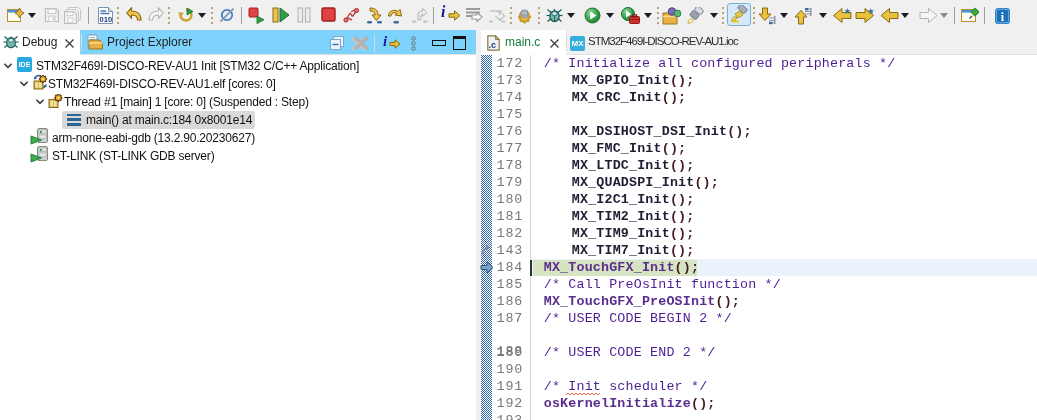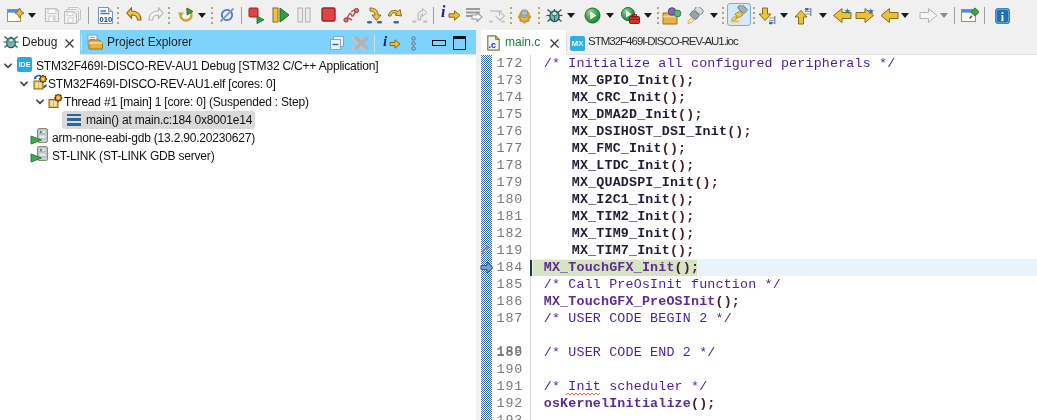"STM32F469I-DISCO-REV-AU1 Debug [STM32" div.trow { text: Debug -> Init }
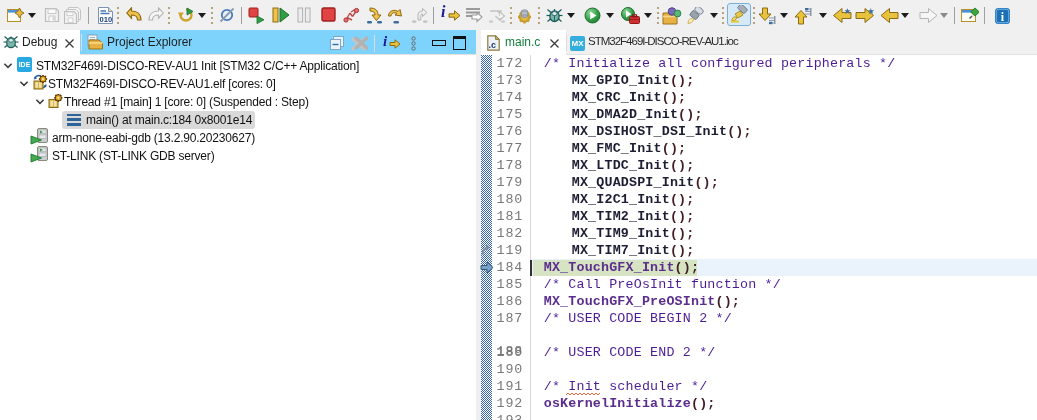"MX_DMA2D_Init();" div.cl { html: <div> <span>MX_DMA2D_Init</span><span>();</span></div> -> none }
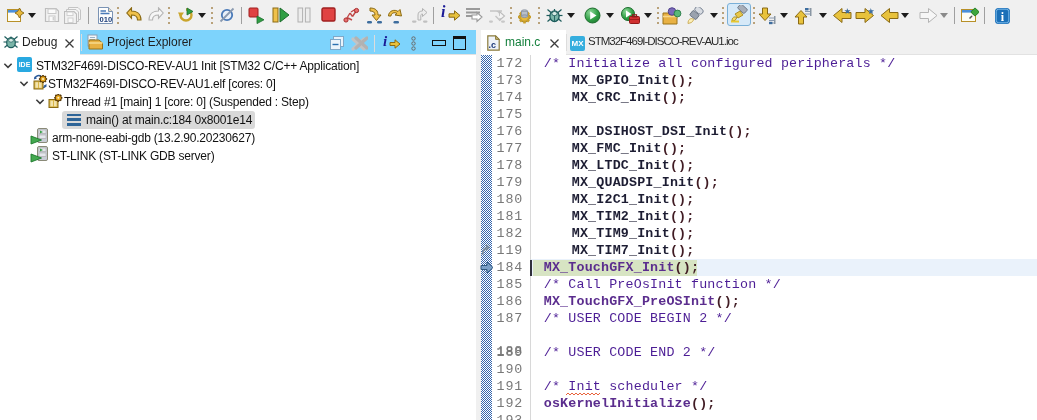"119" div.ln { text: 119 -> 143 }
